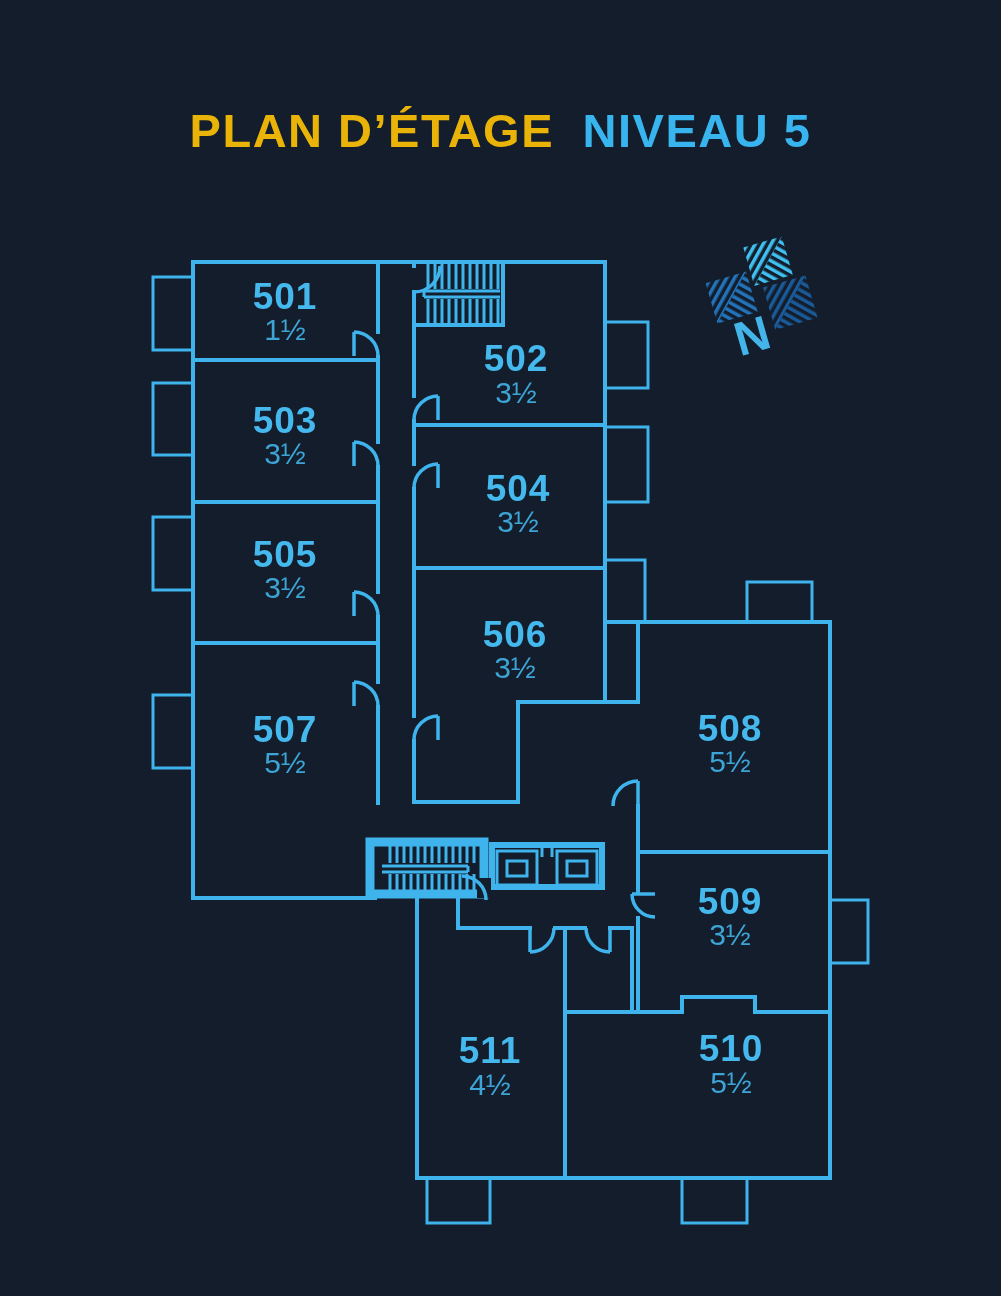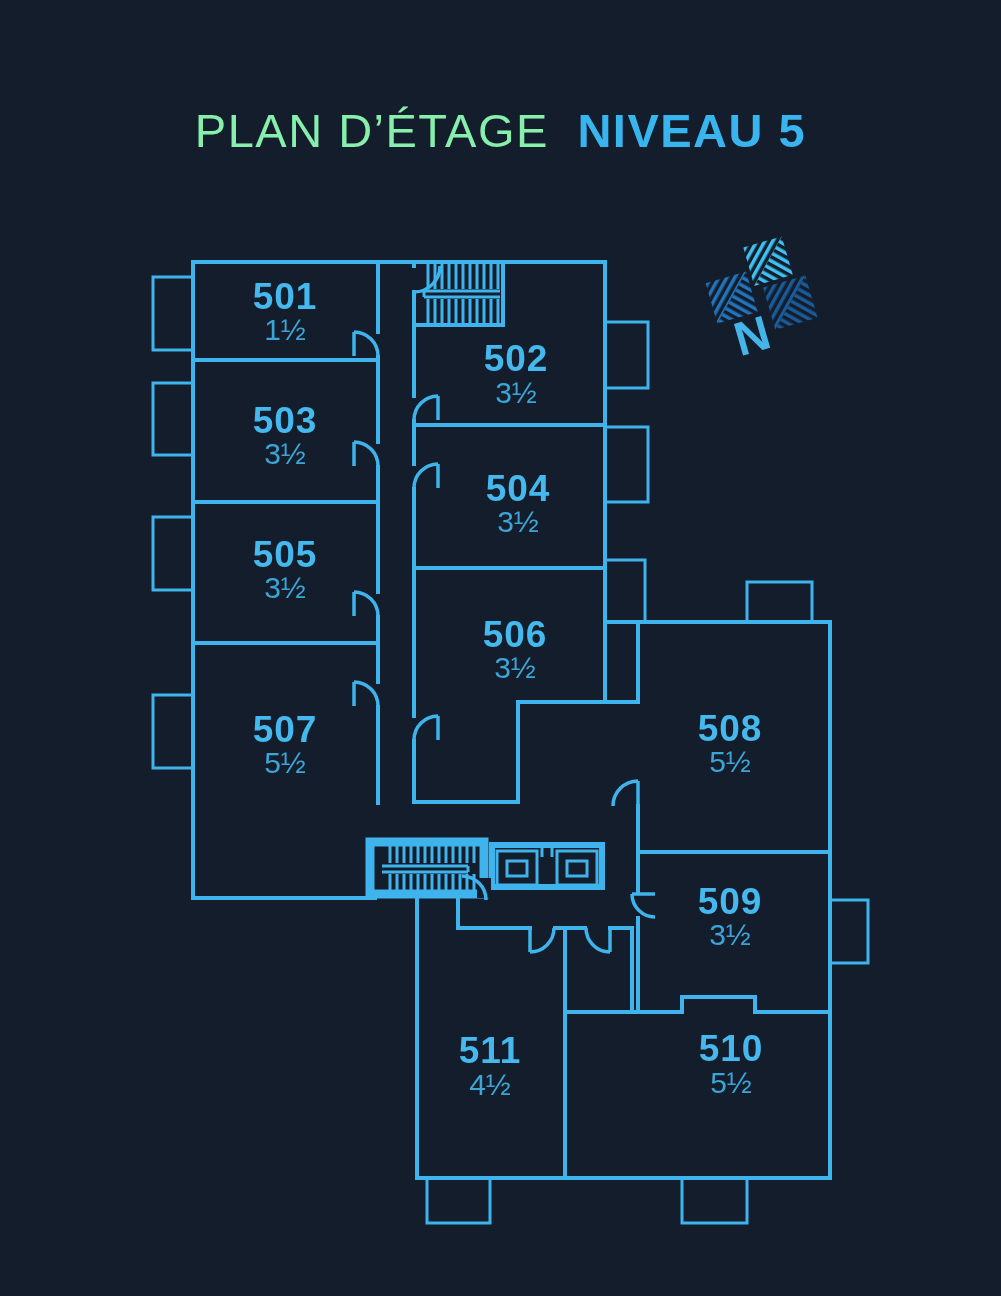"PLAN D’ÉTAGE" .title .prefix { color: #86efac -> #eab308; font-weight: 400 -> 700 }
